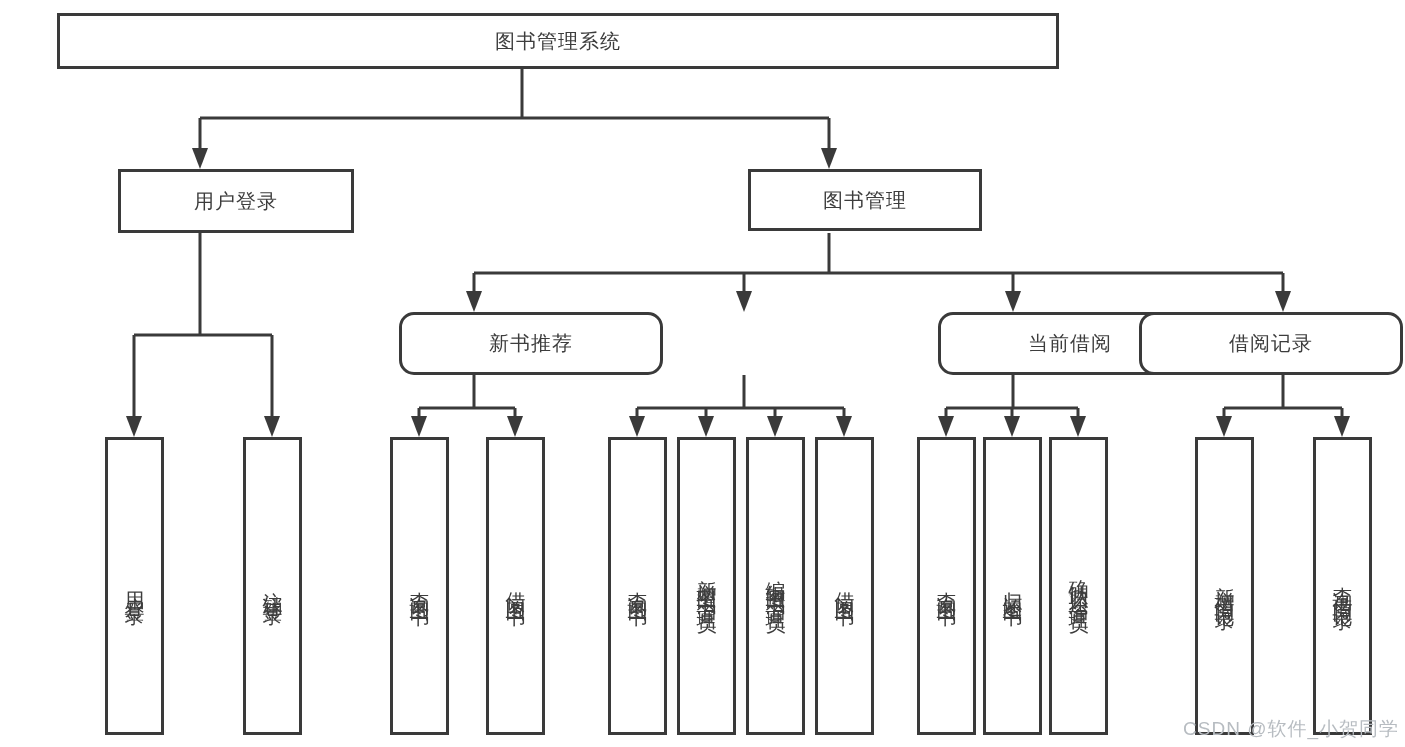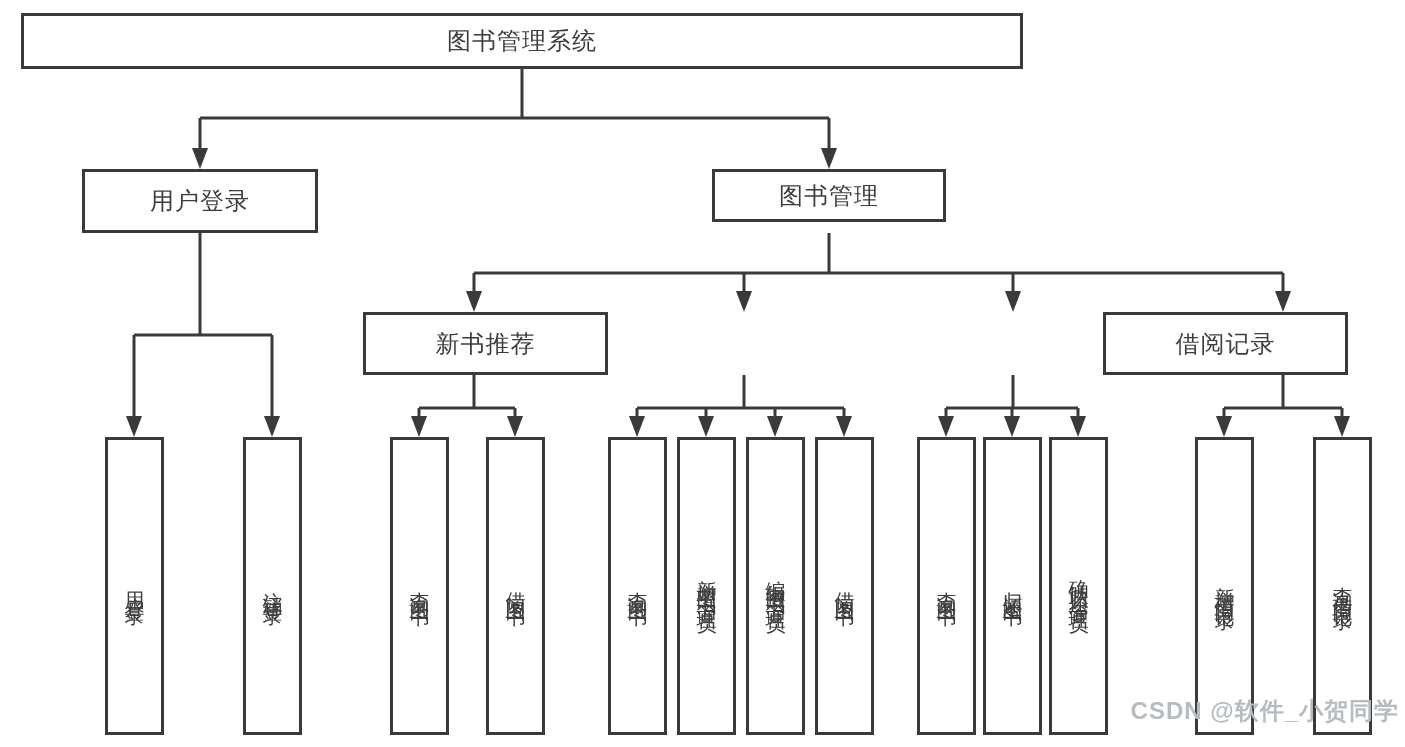"图书管理系统" .box { font-size: 24px -> 20px; margin-left: none -> 36px }
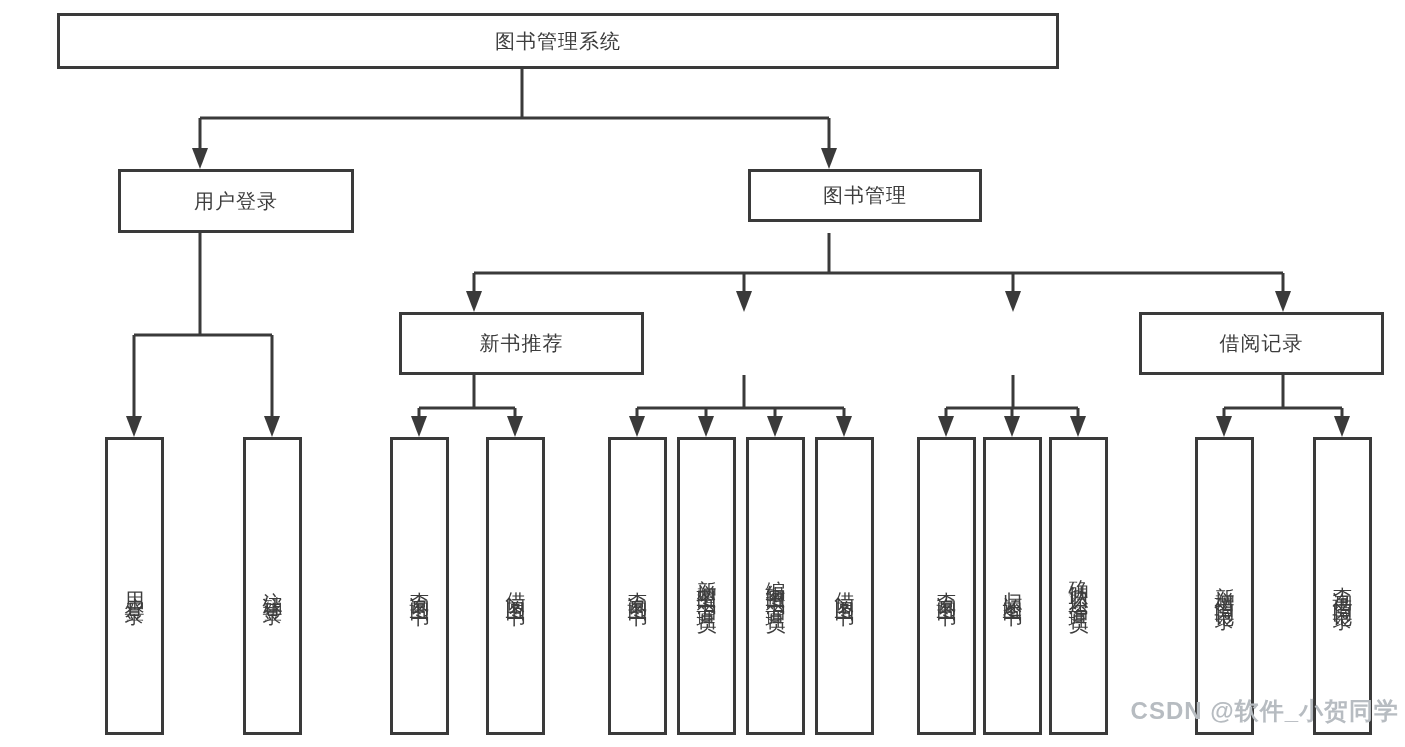"图书管理" .n-book-mgmt { height: 53px -> 62px }
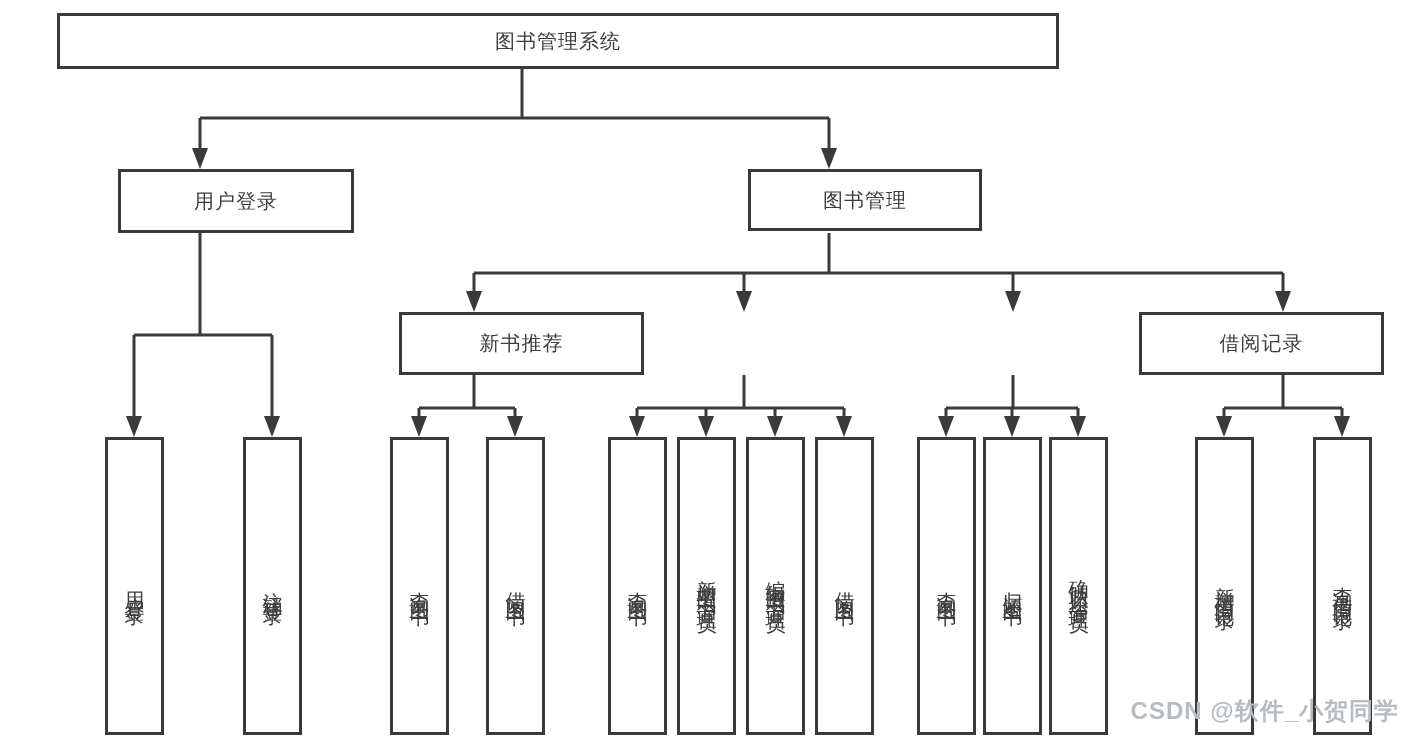"新书推荐" .l3 { border-radius: none -> 15px; width: 245px -> 264px }
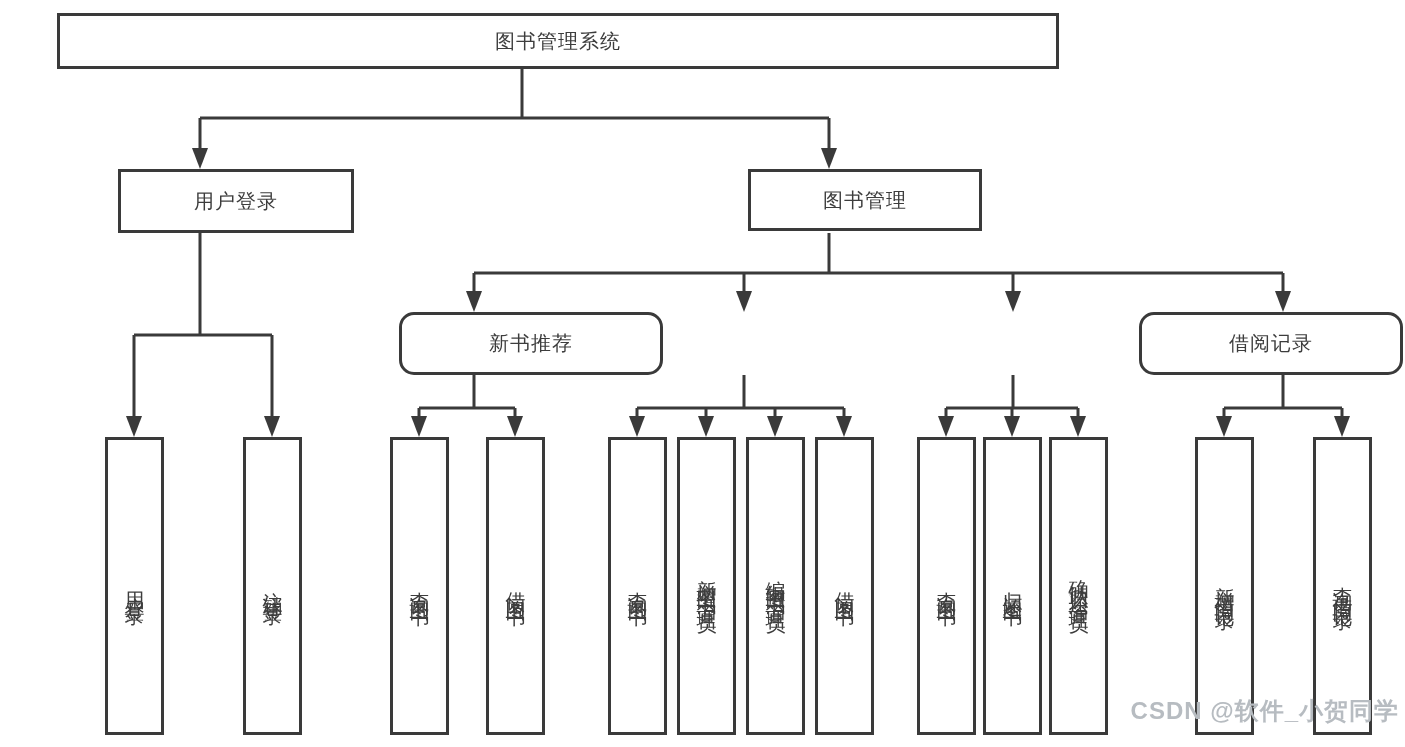"当前借阅" div.box { html: none -> <div>当前借阅</div> }
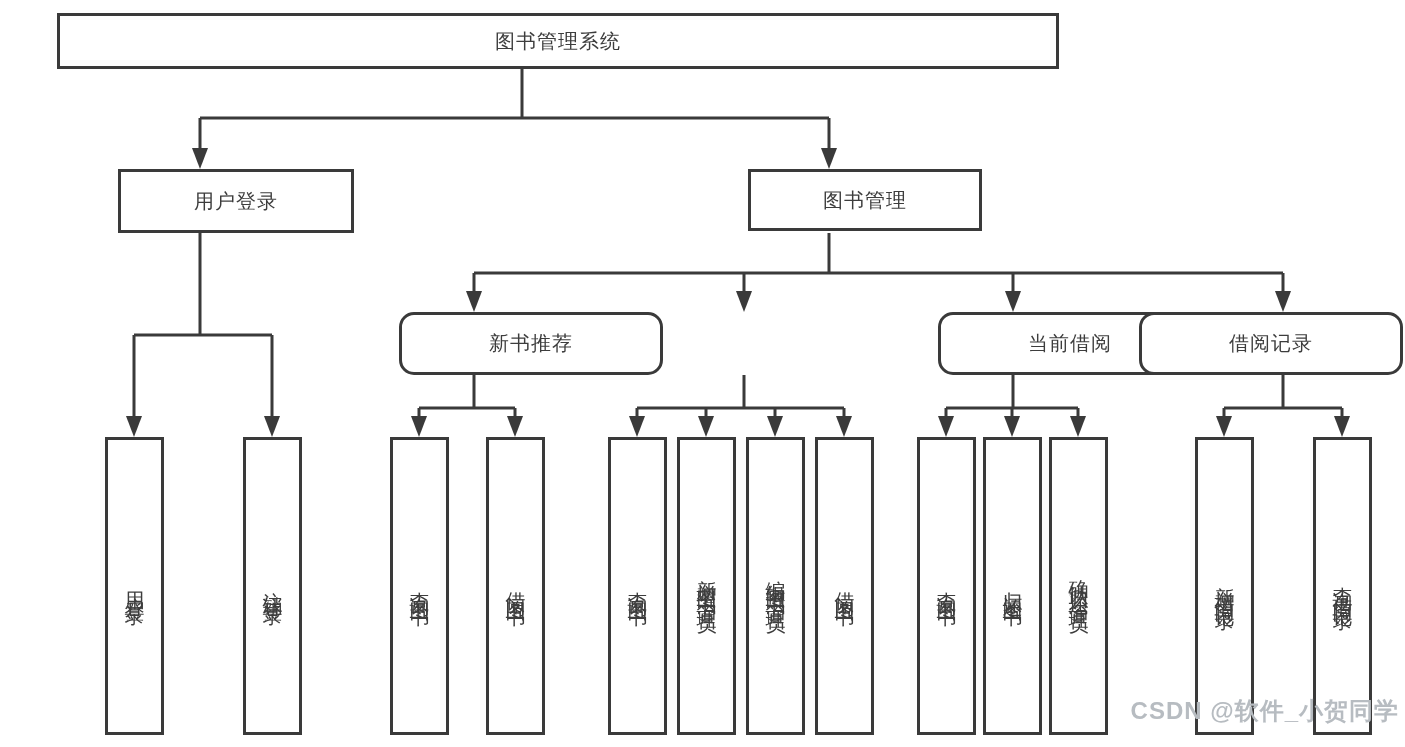"CSDN @软件_小贺同学" .watermark { bottom: 20px -> 5px; font-size: 24px -> 19px; font-weight: bold -> none }
